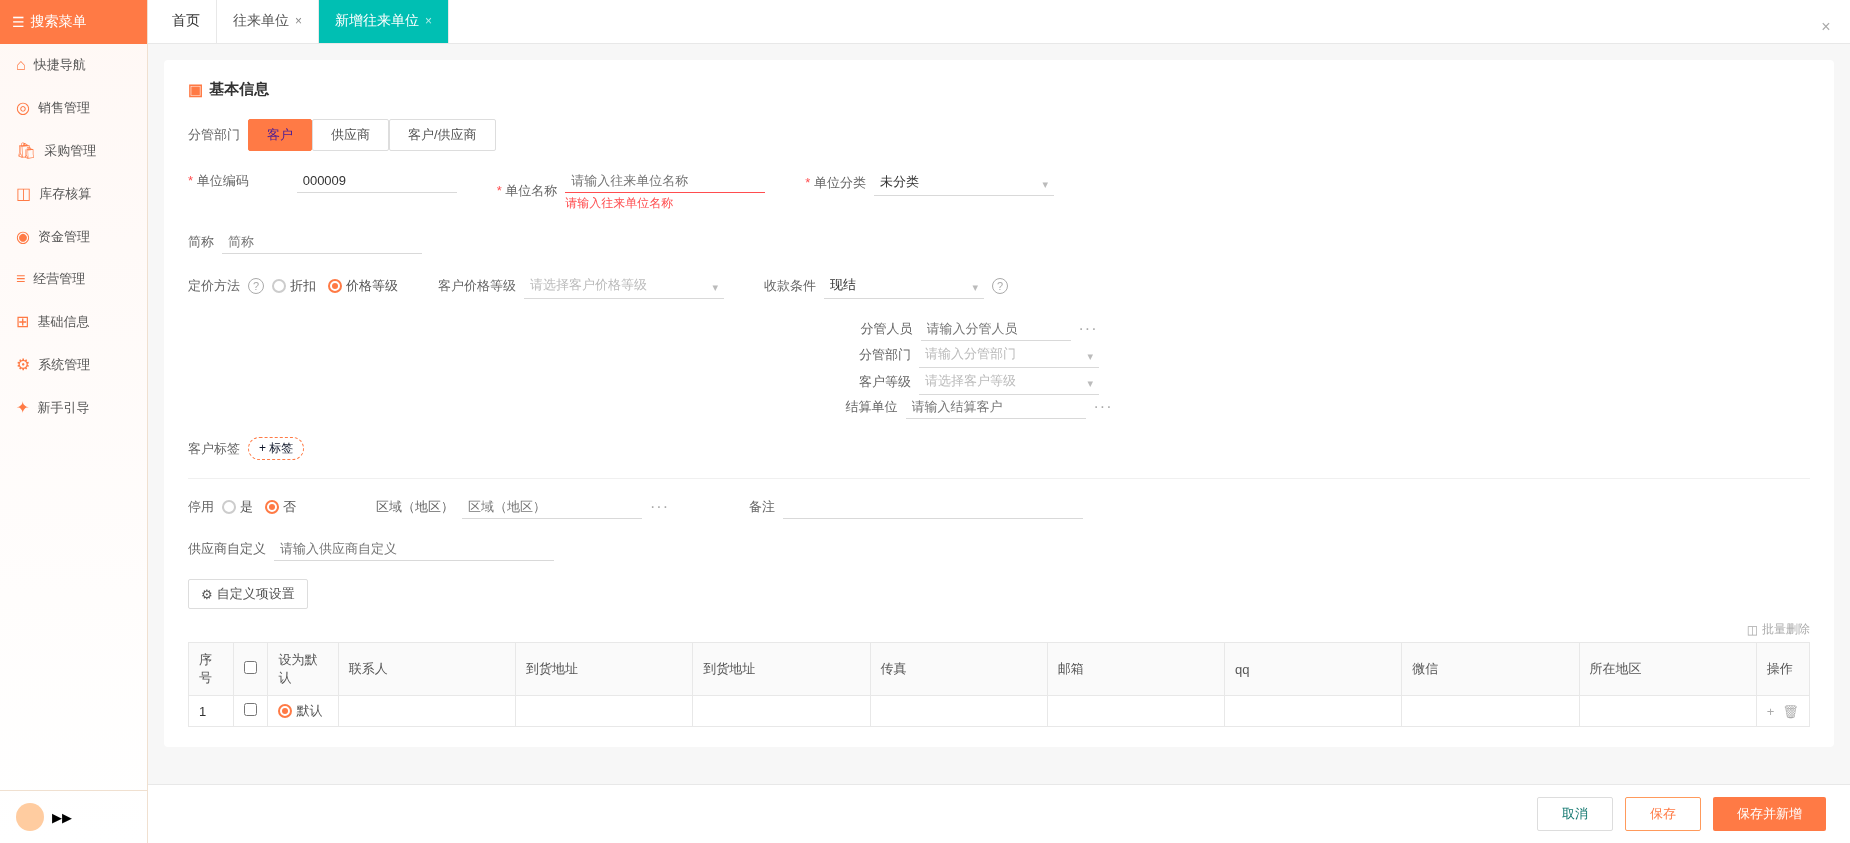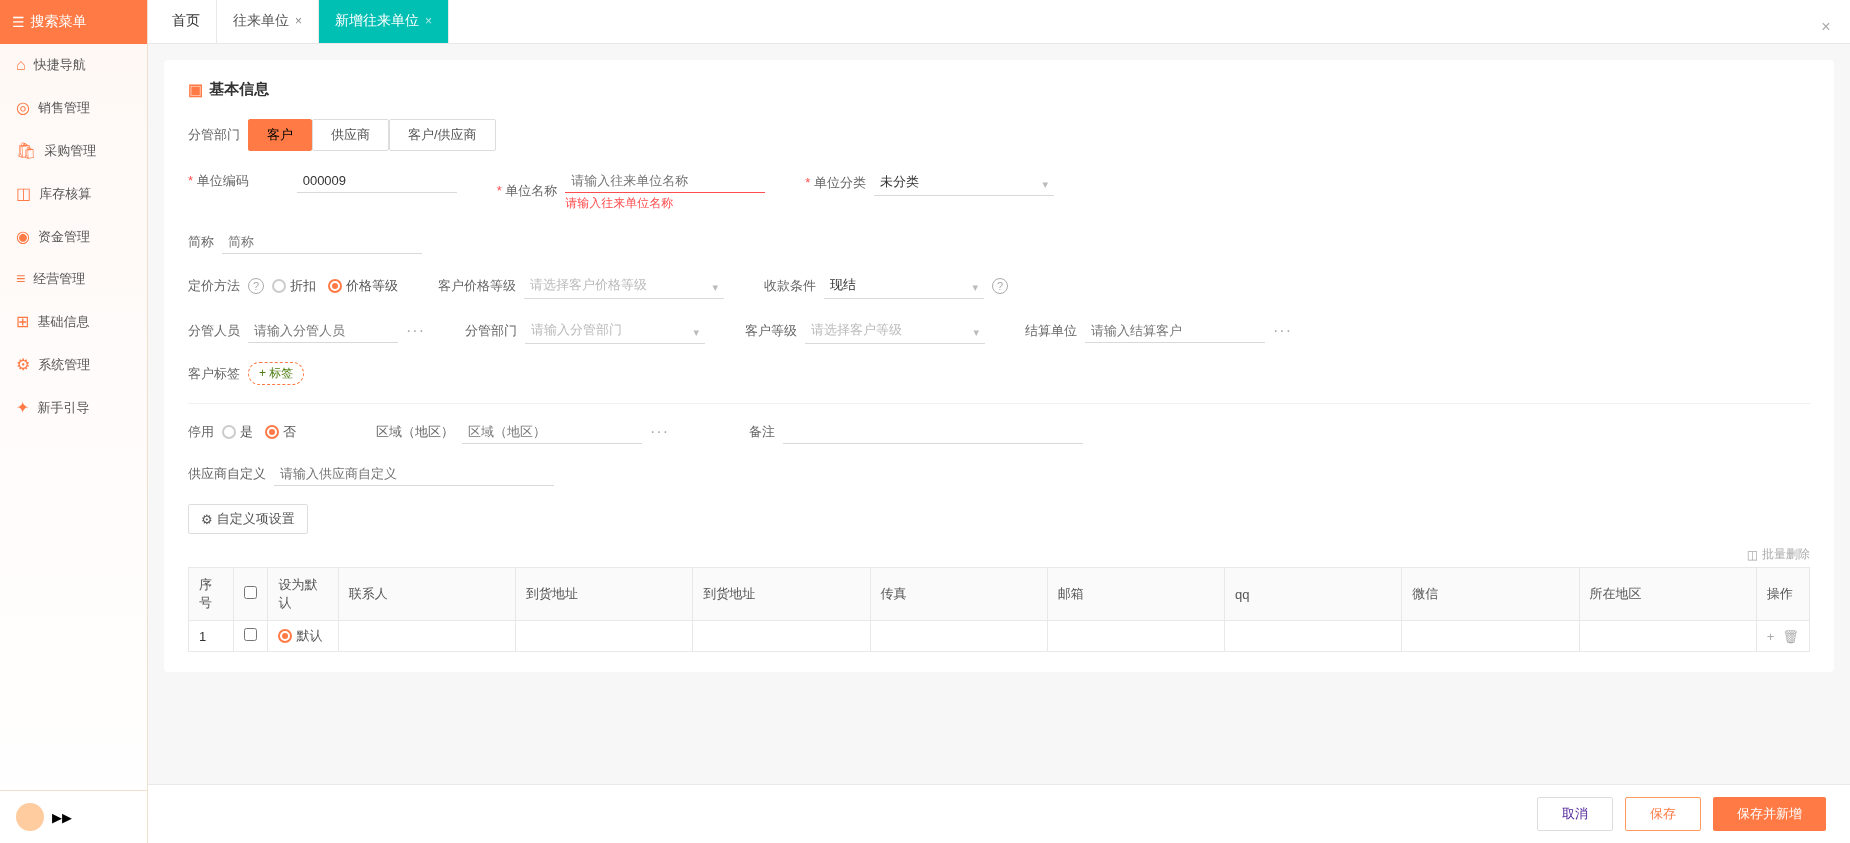"客户" .type-btn.active { color: #000000 -> #4c1d95 }
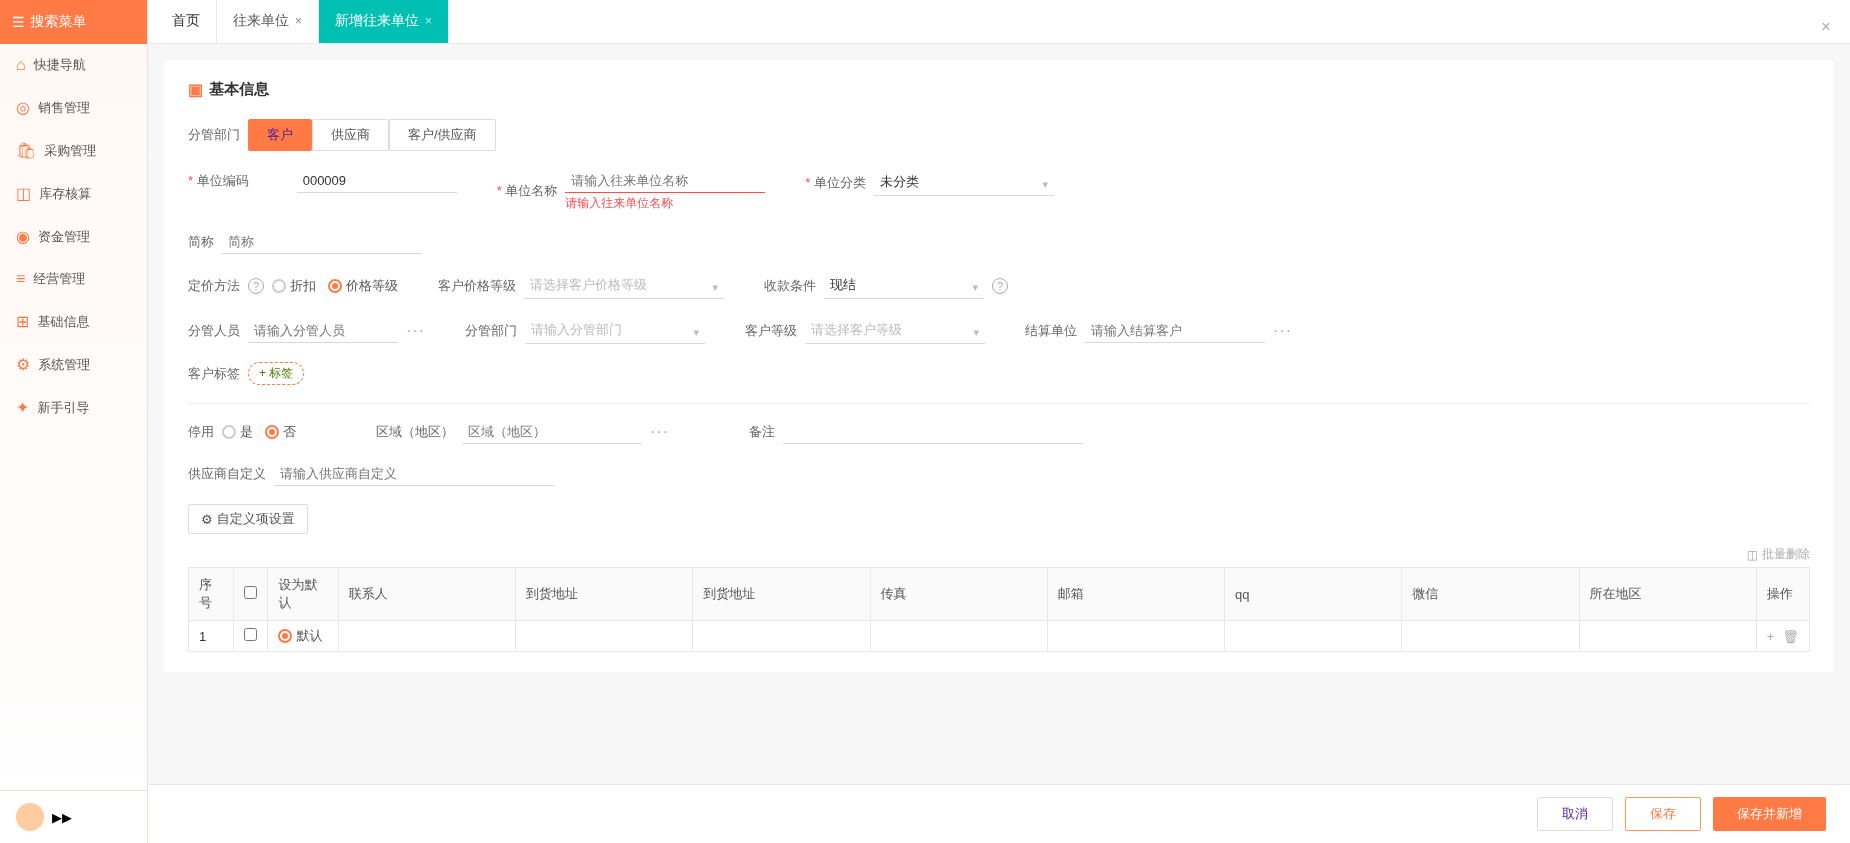"分管人员" div.form-row { flex-direction: none -> column }
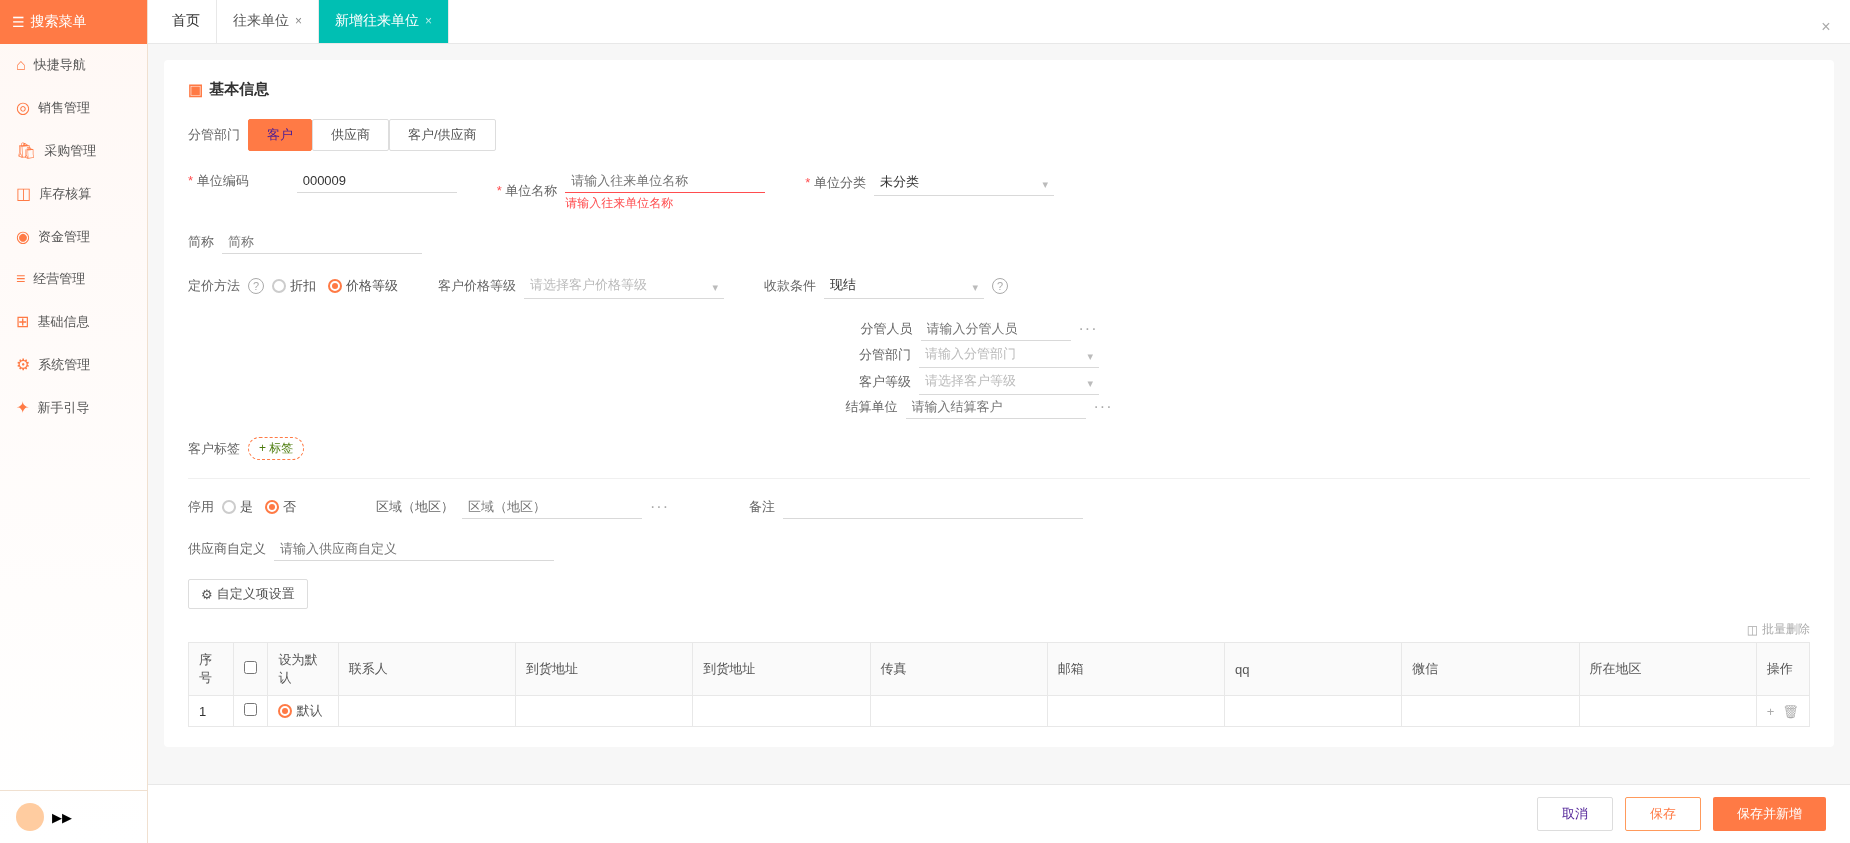"+ 标签" .tag-add-btn { color: #4d7c0f -> #0f172a }
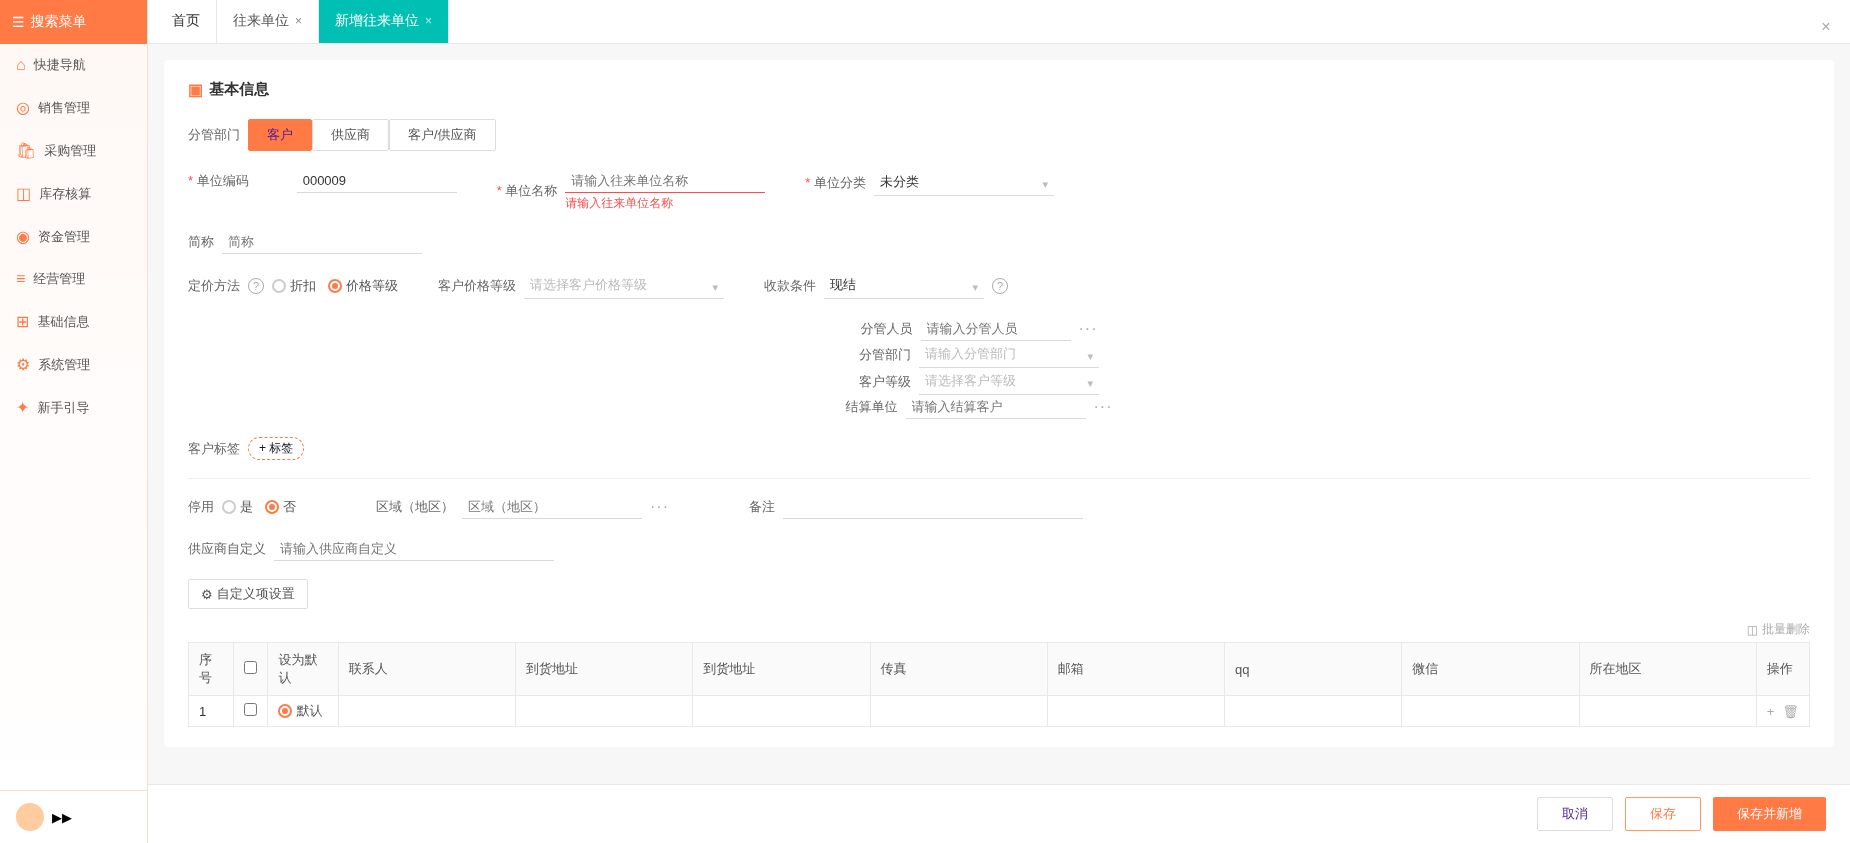"取消" .btn-cancel { color: #4c1d95 -> #0f766e }
